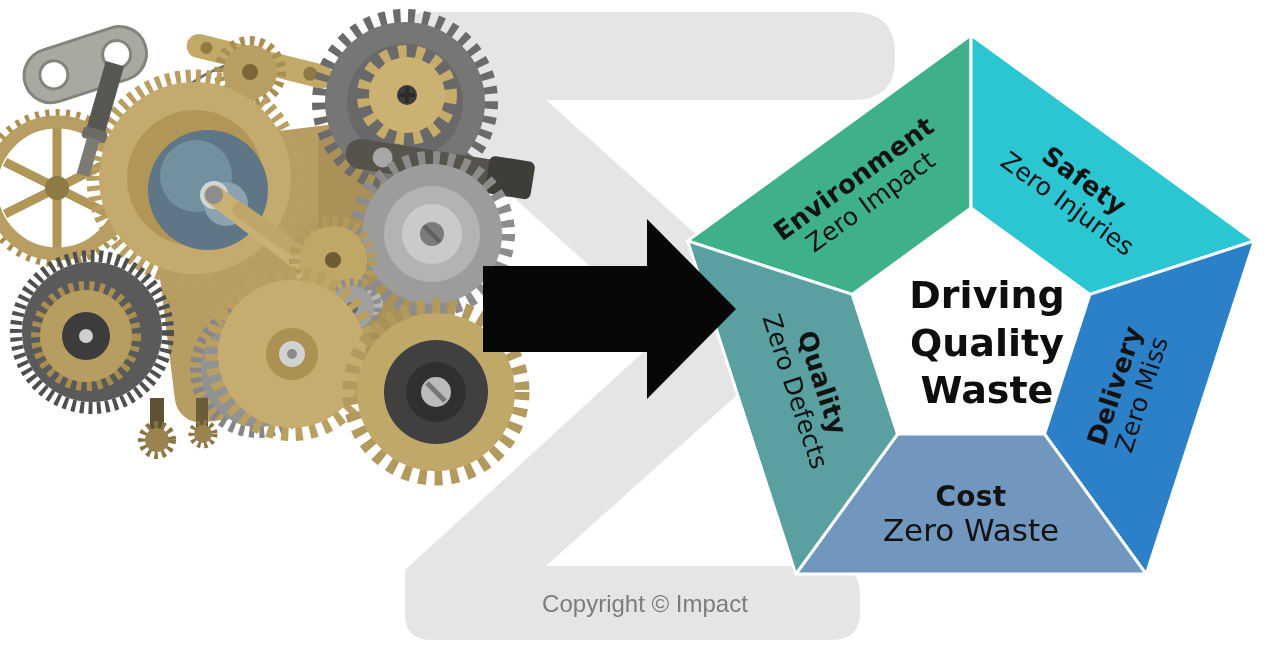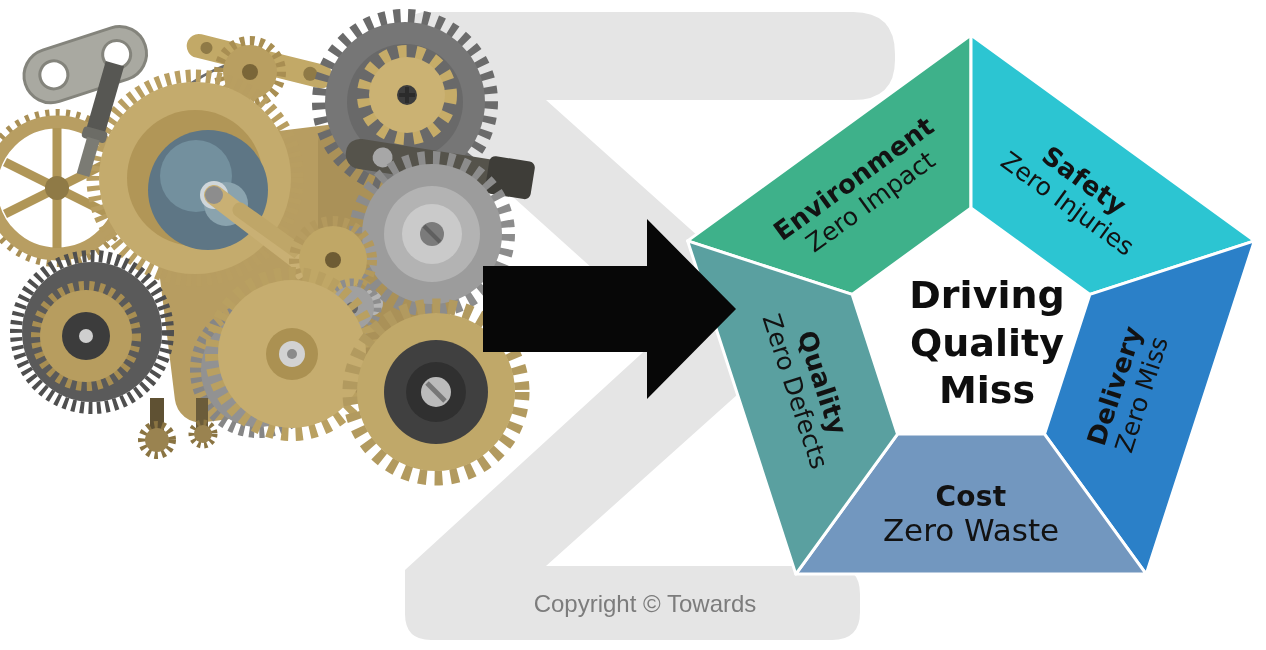"Miss" span { text: Miss -> Waste }
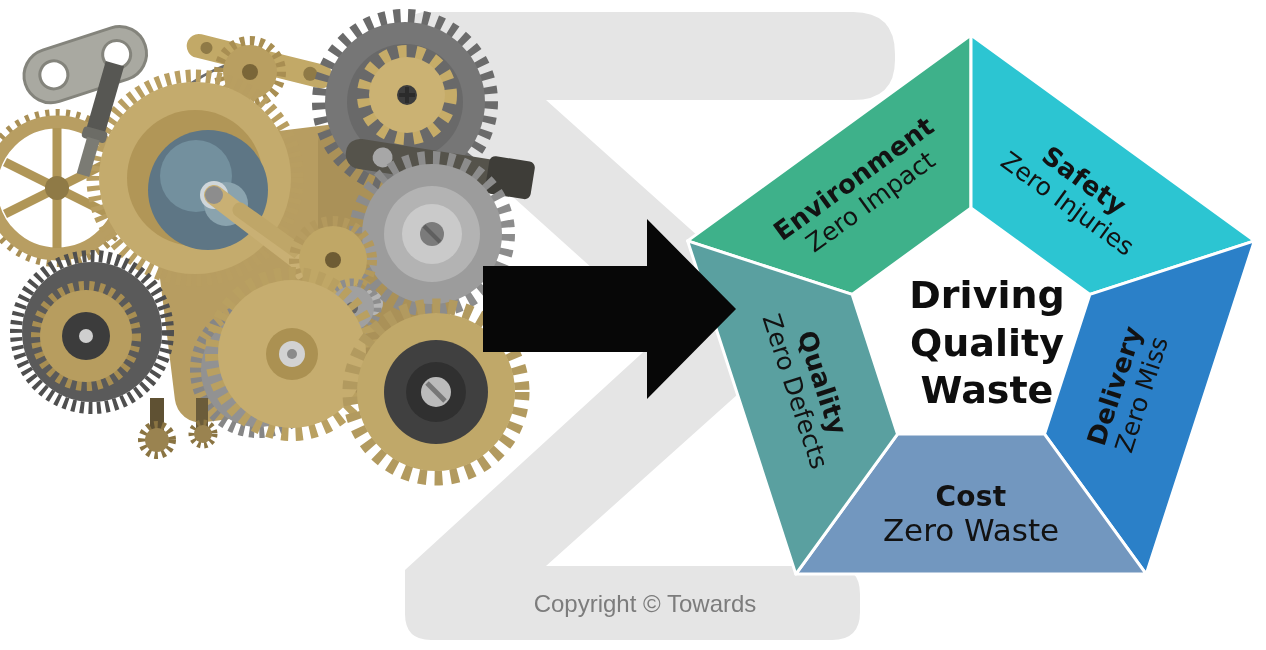"Copyright © Towards" div.copyright { text: Towards -> Impact }
